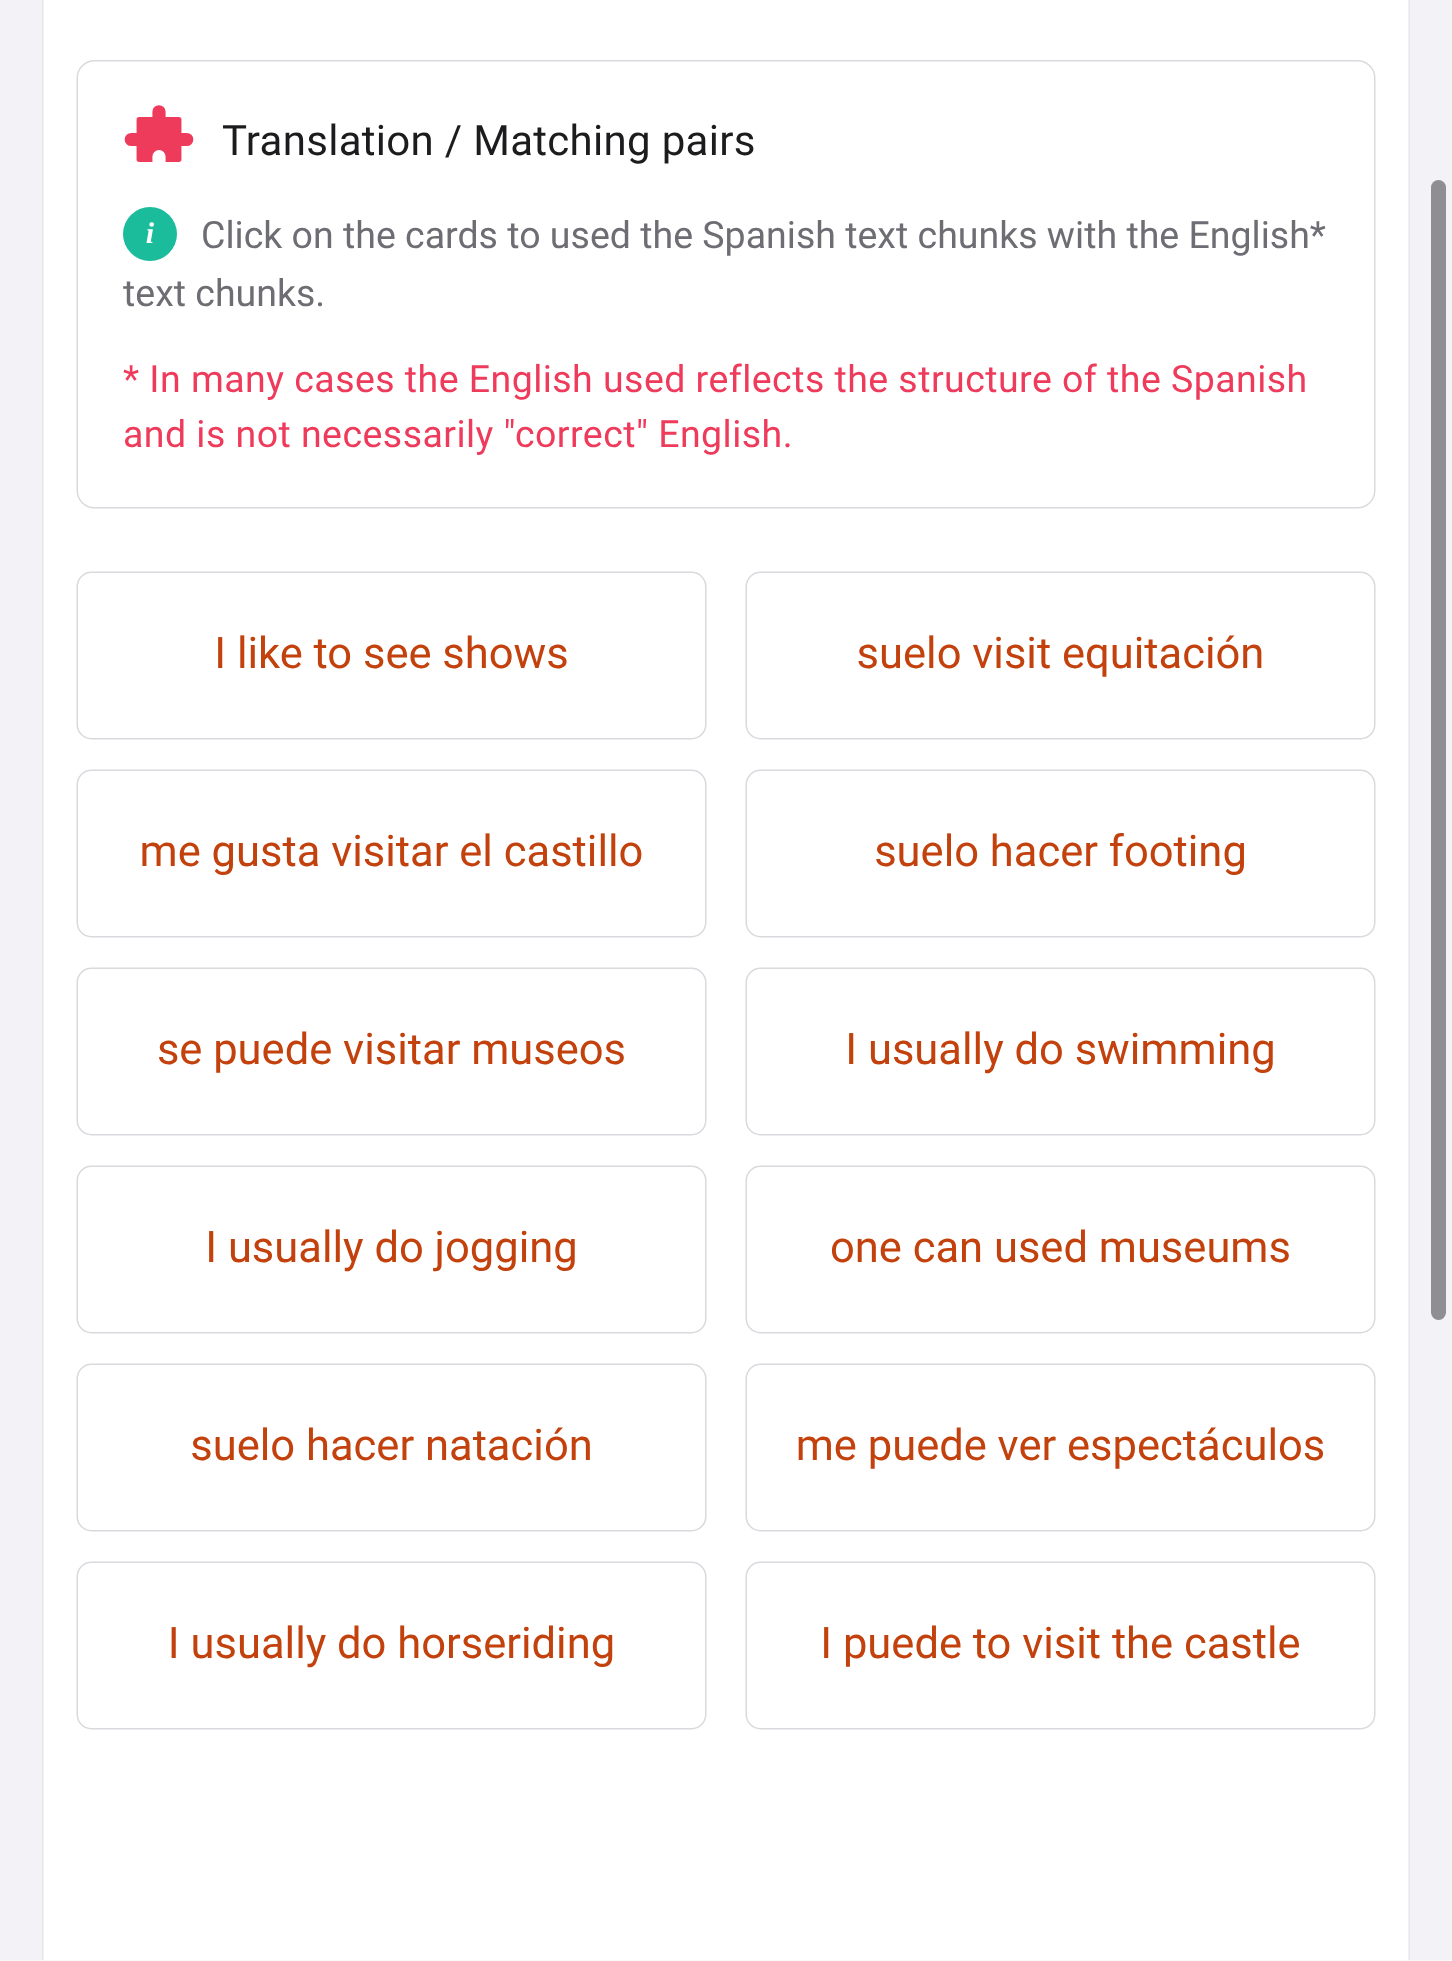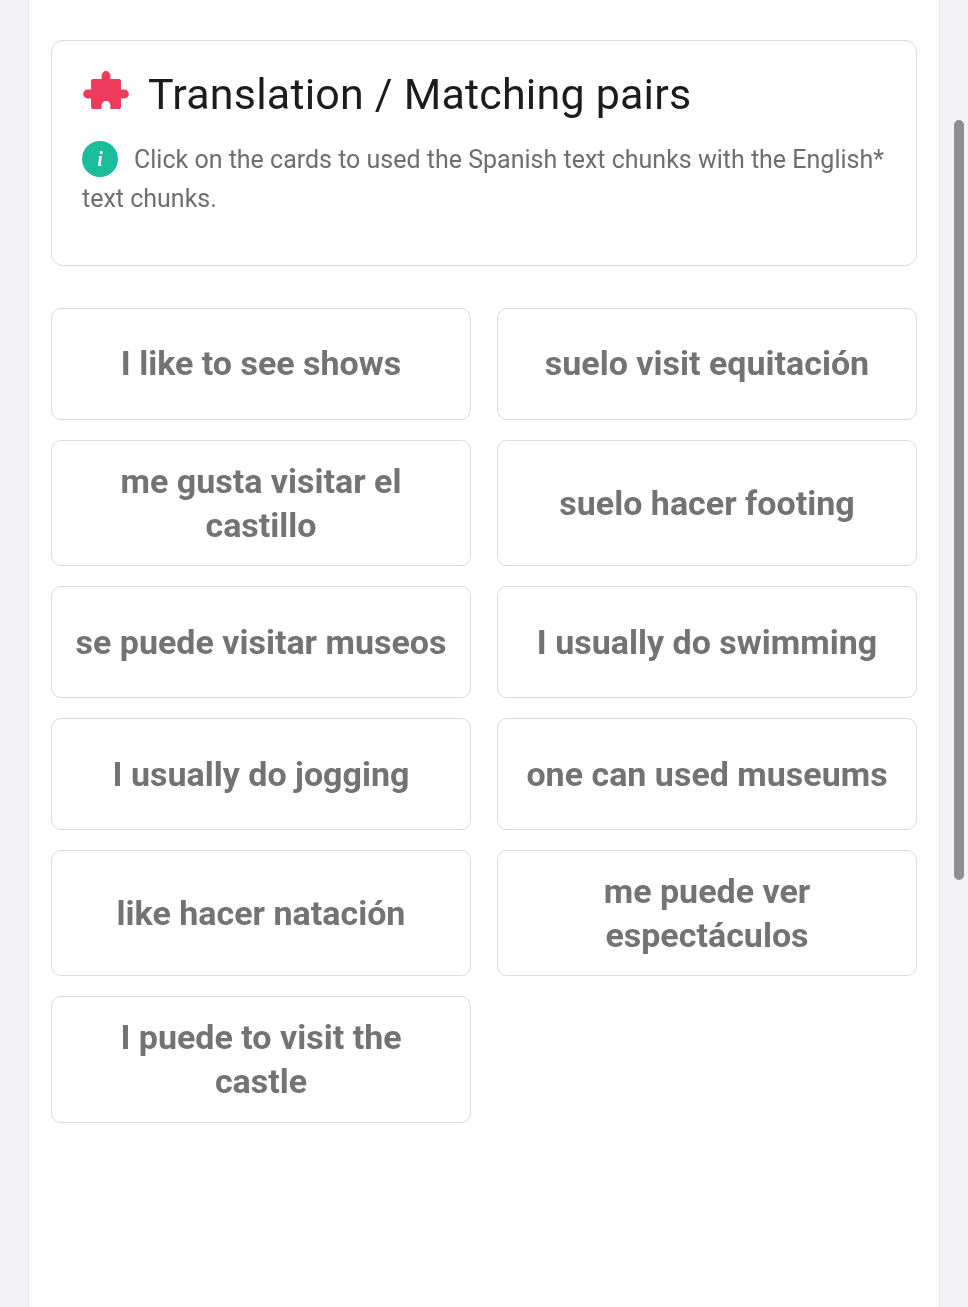"Translation / Matching pairs" .title-text { font-size: 43px -> 28px }
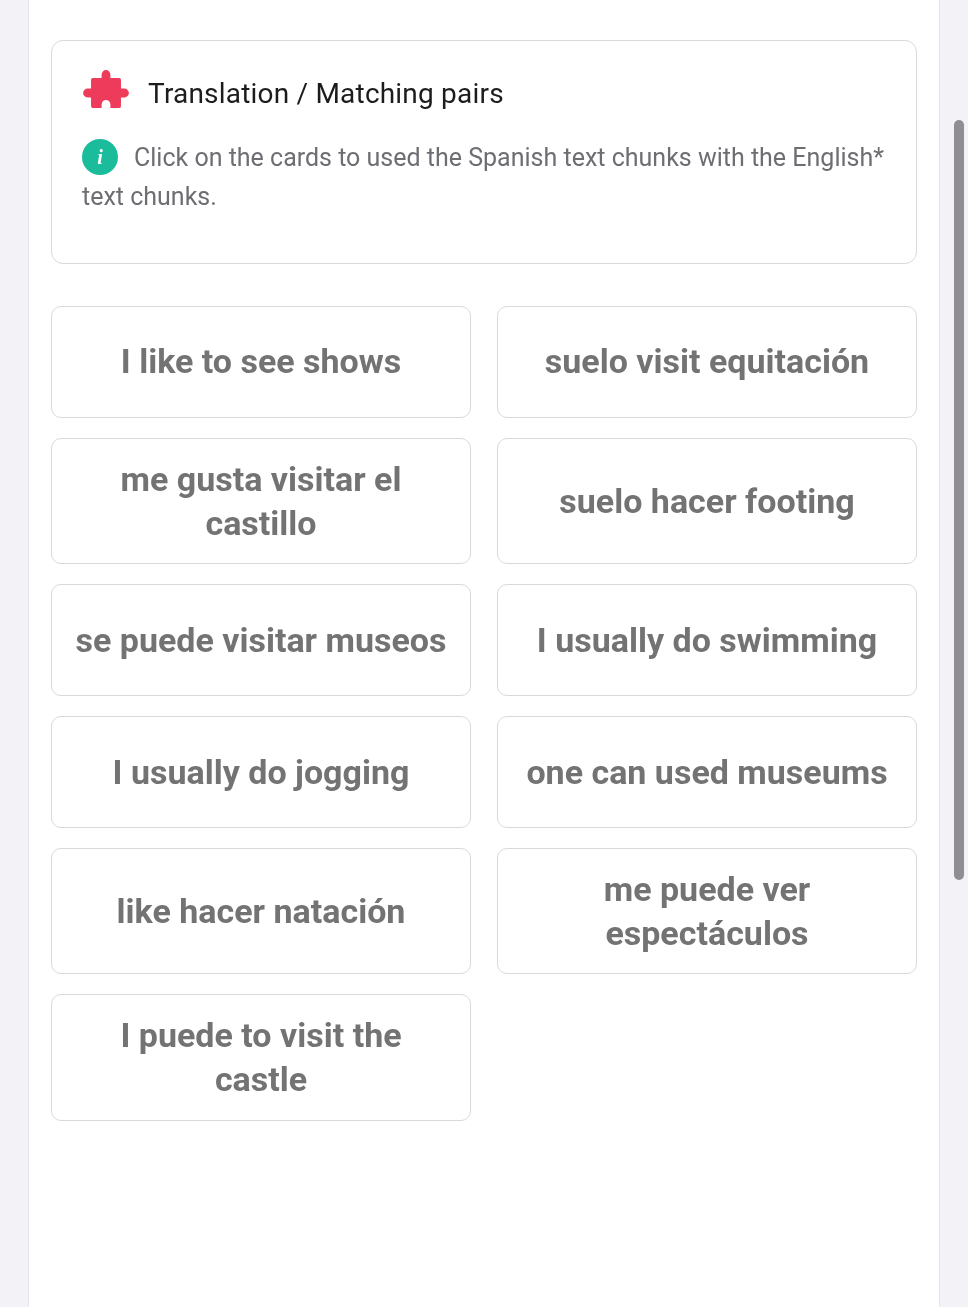"* In many cases the" div.footnote-text { html: none -> <div>* In many cases the English used reflects the structure of the Spanish and is not necessarily "correct" English.</div> }
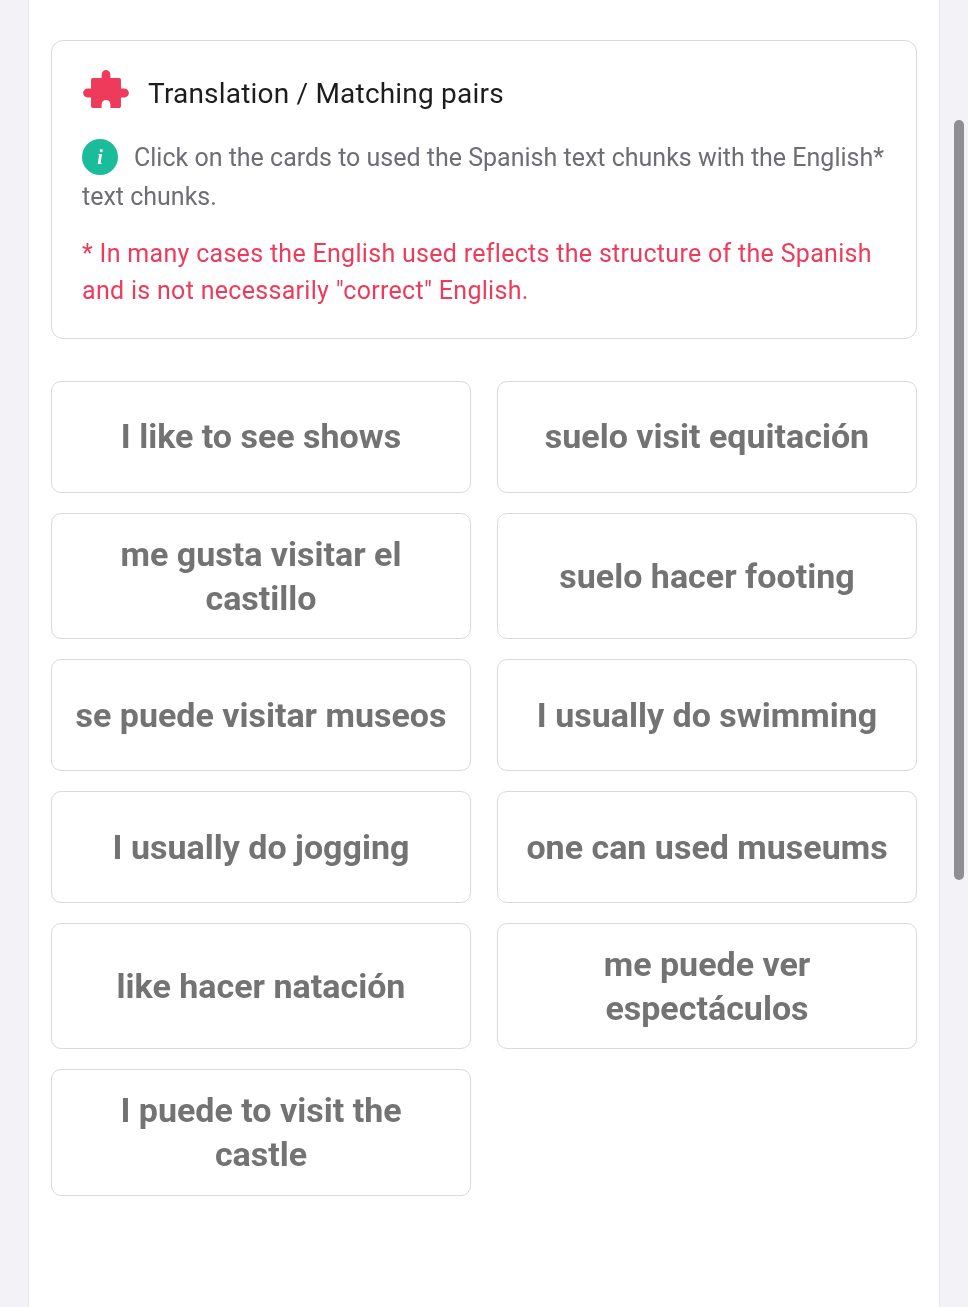"I like to see shows" .card { color: #737373 -> #c2410c; font-size: 34px -> 29px; font-weight: bold -> none }
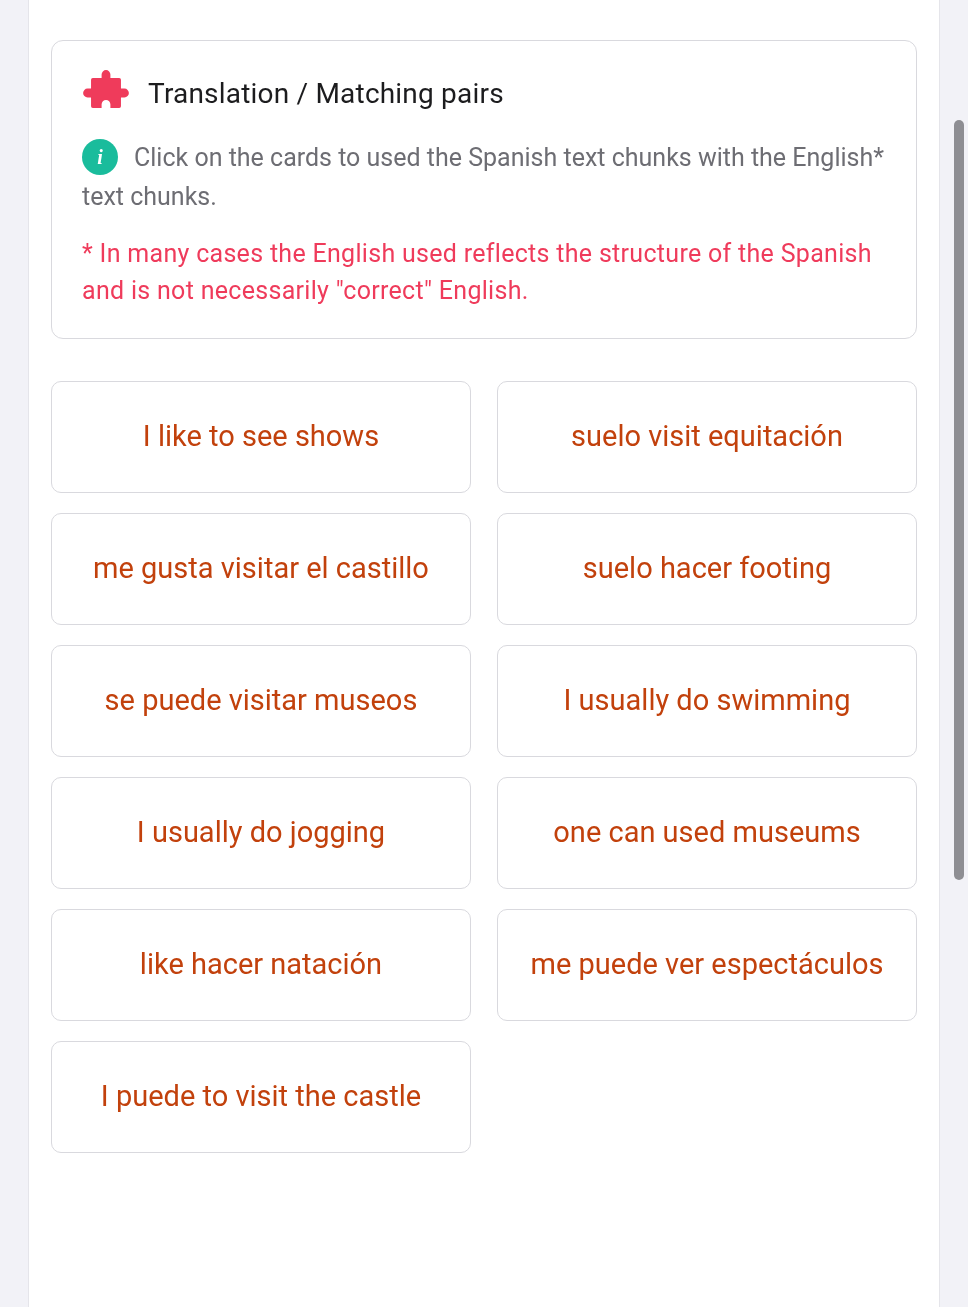"like hacer natación" div.card { text: like -> suelo }
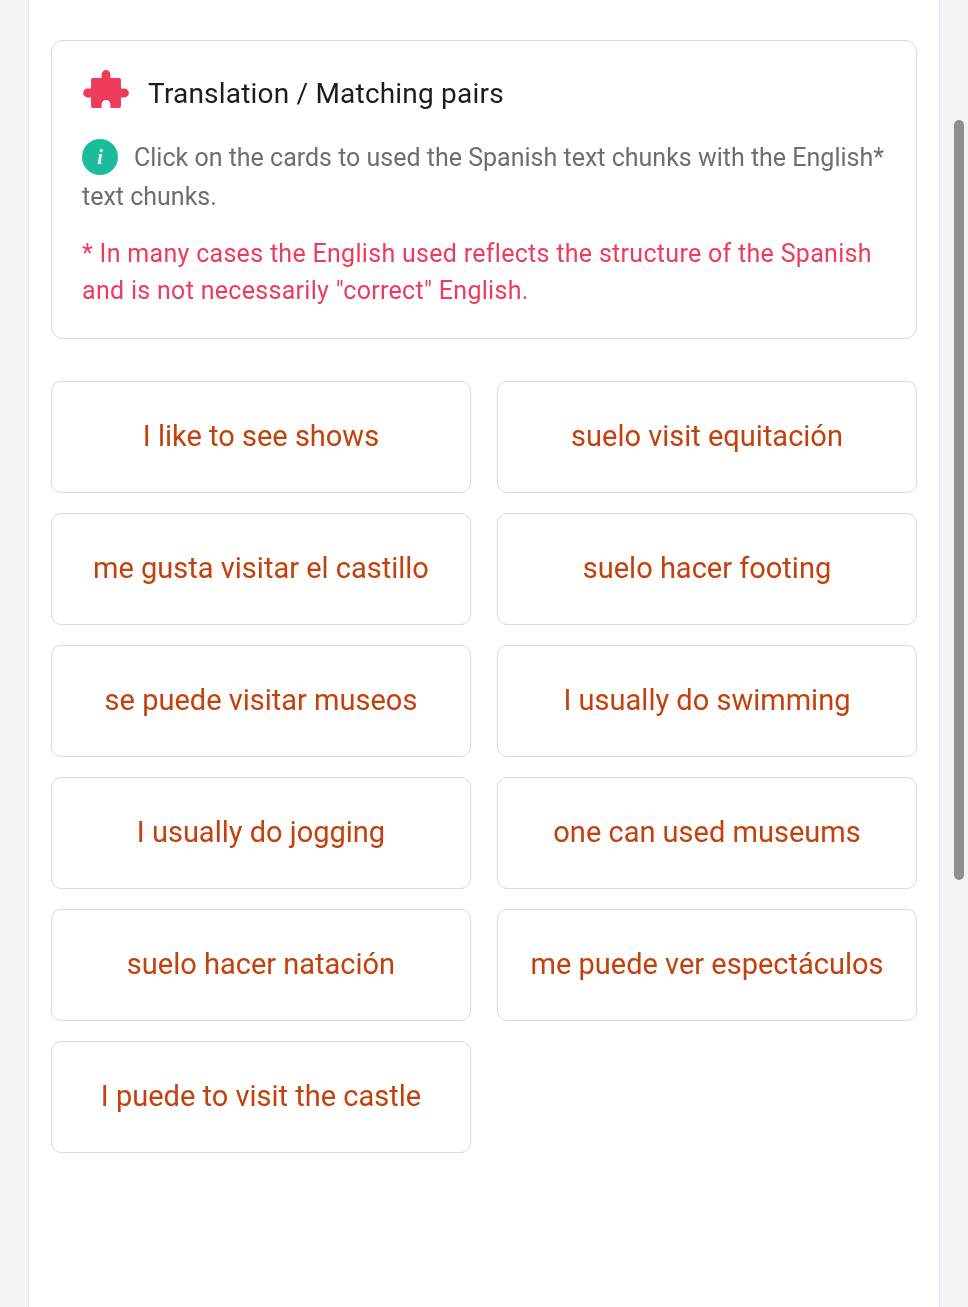"I usually do horseriding" div.card { html: none -> <div>I usually do horseriding</div> }
